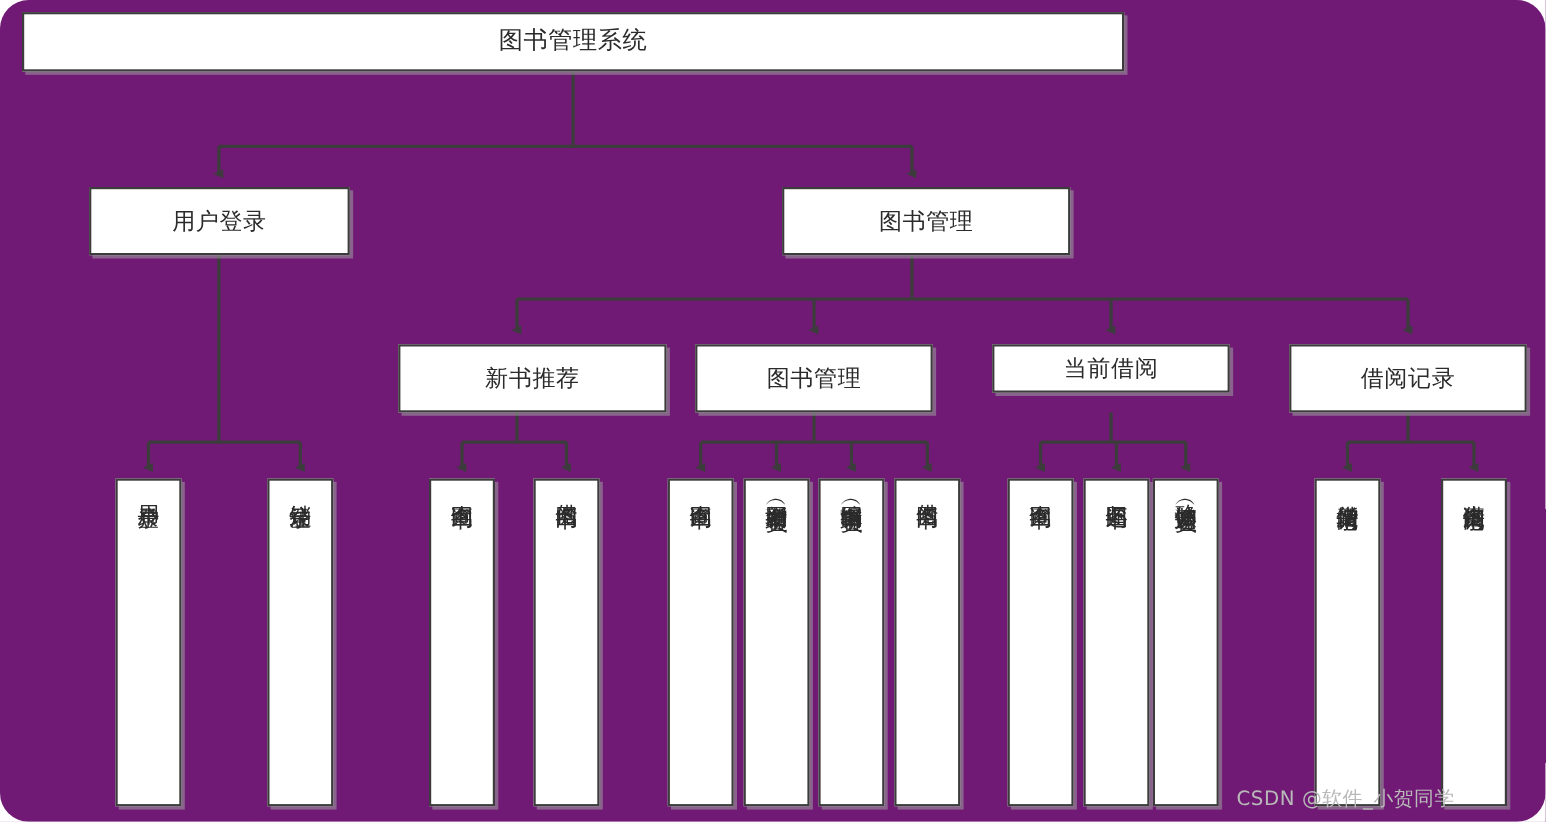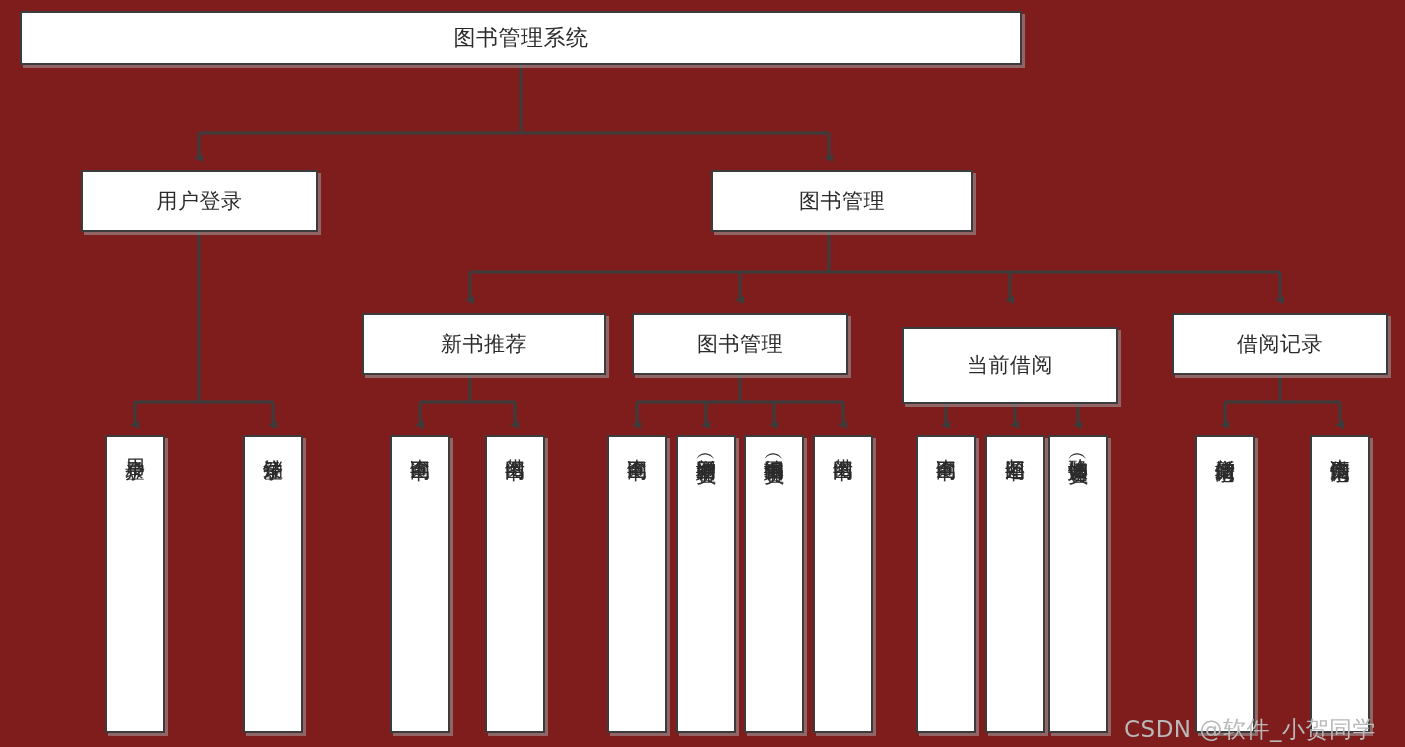"图书管理系统" #canvas { background: #7f1d1d -> #701a75; border-radius: none -> 26px }
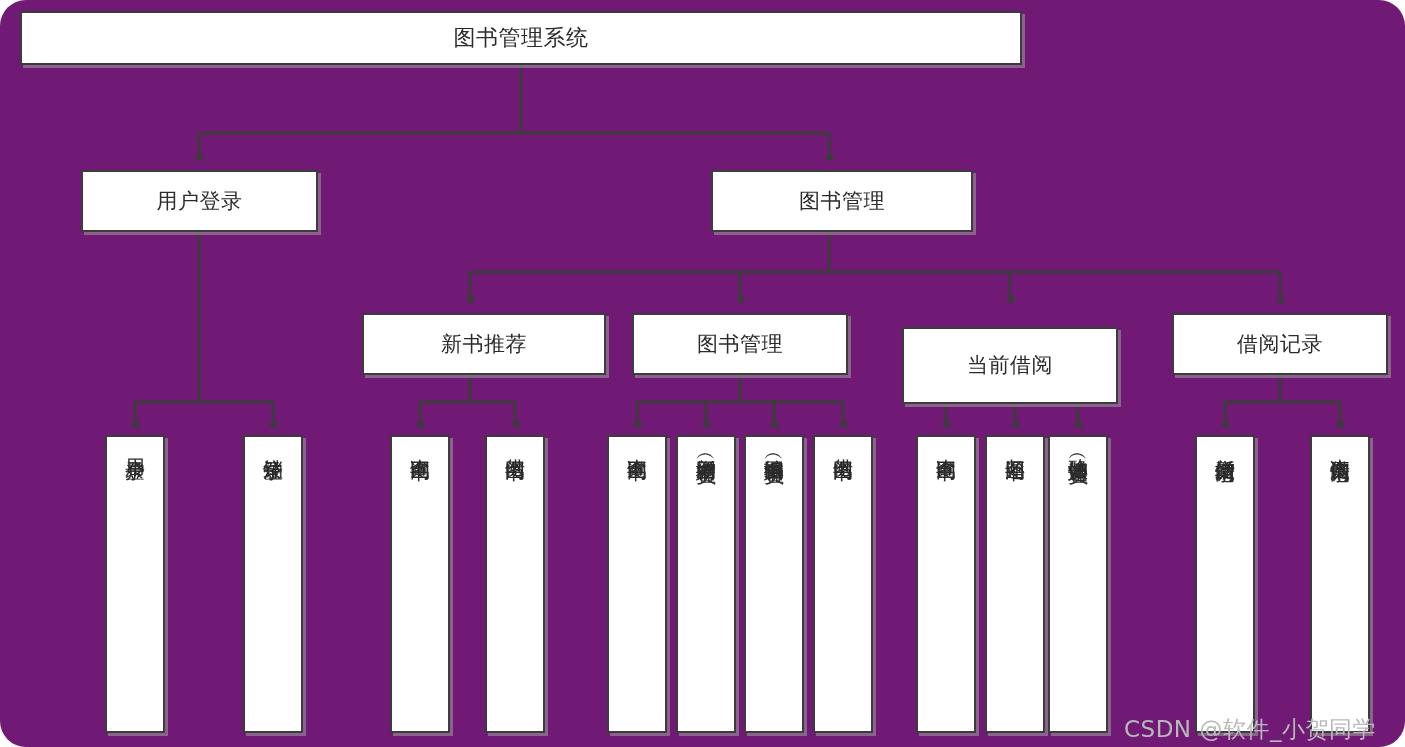"当前借阅" div.node { height: 77px -> 44px; top: 327px -> 313px }
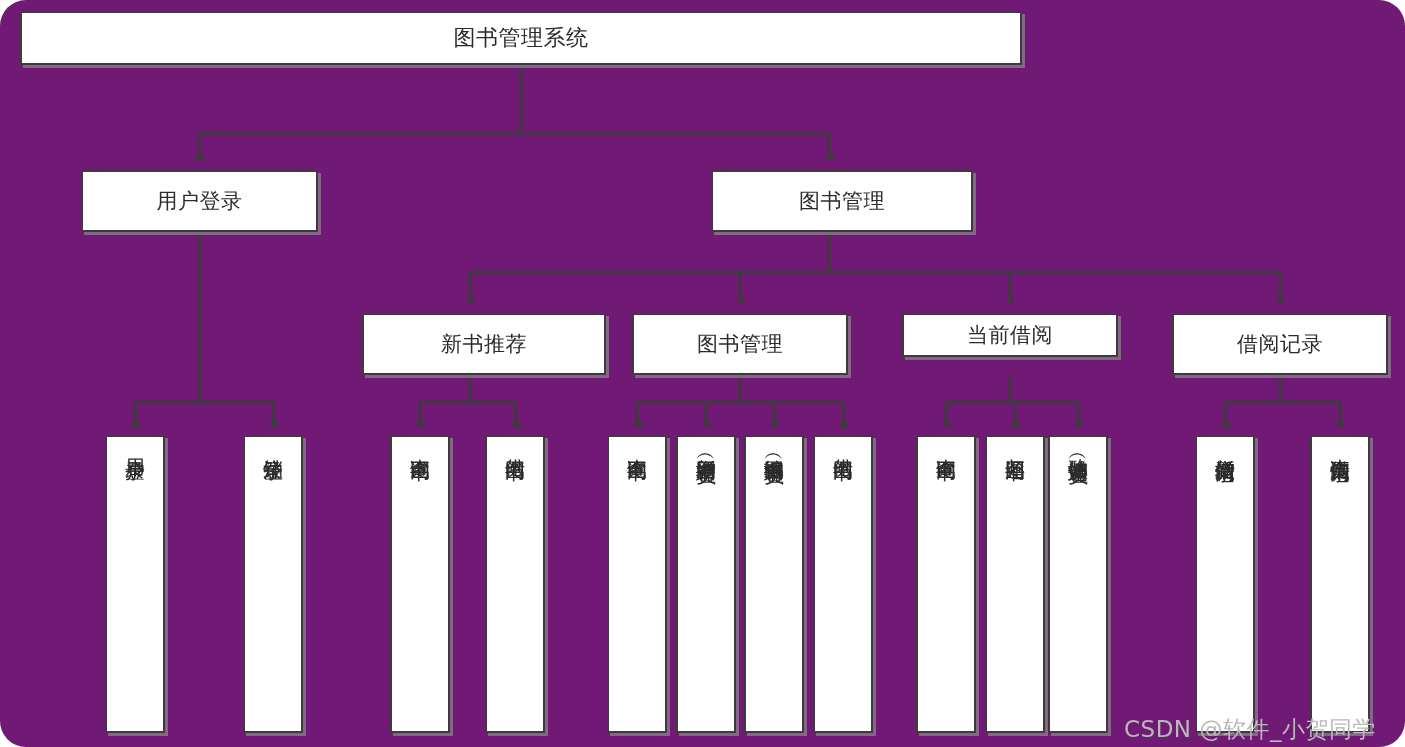"CSDN @软件_小贺同学" .watermark { font-size: 23px -> 18px }
